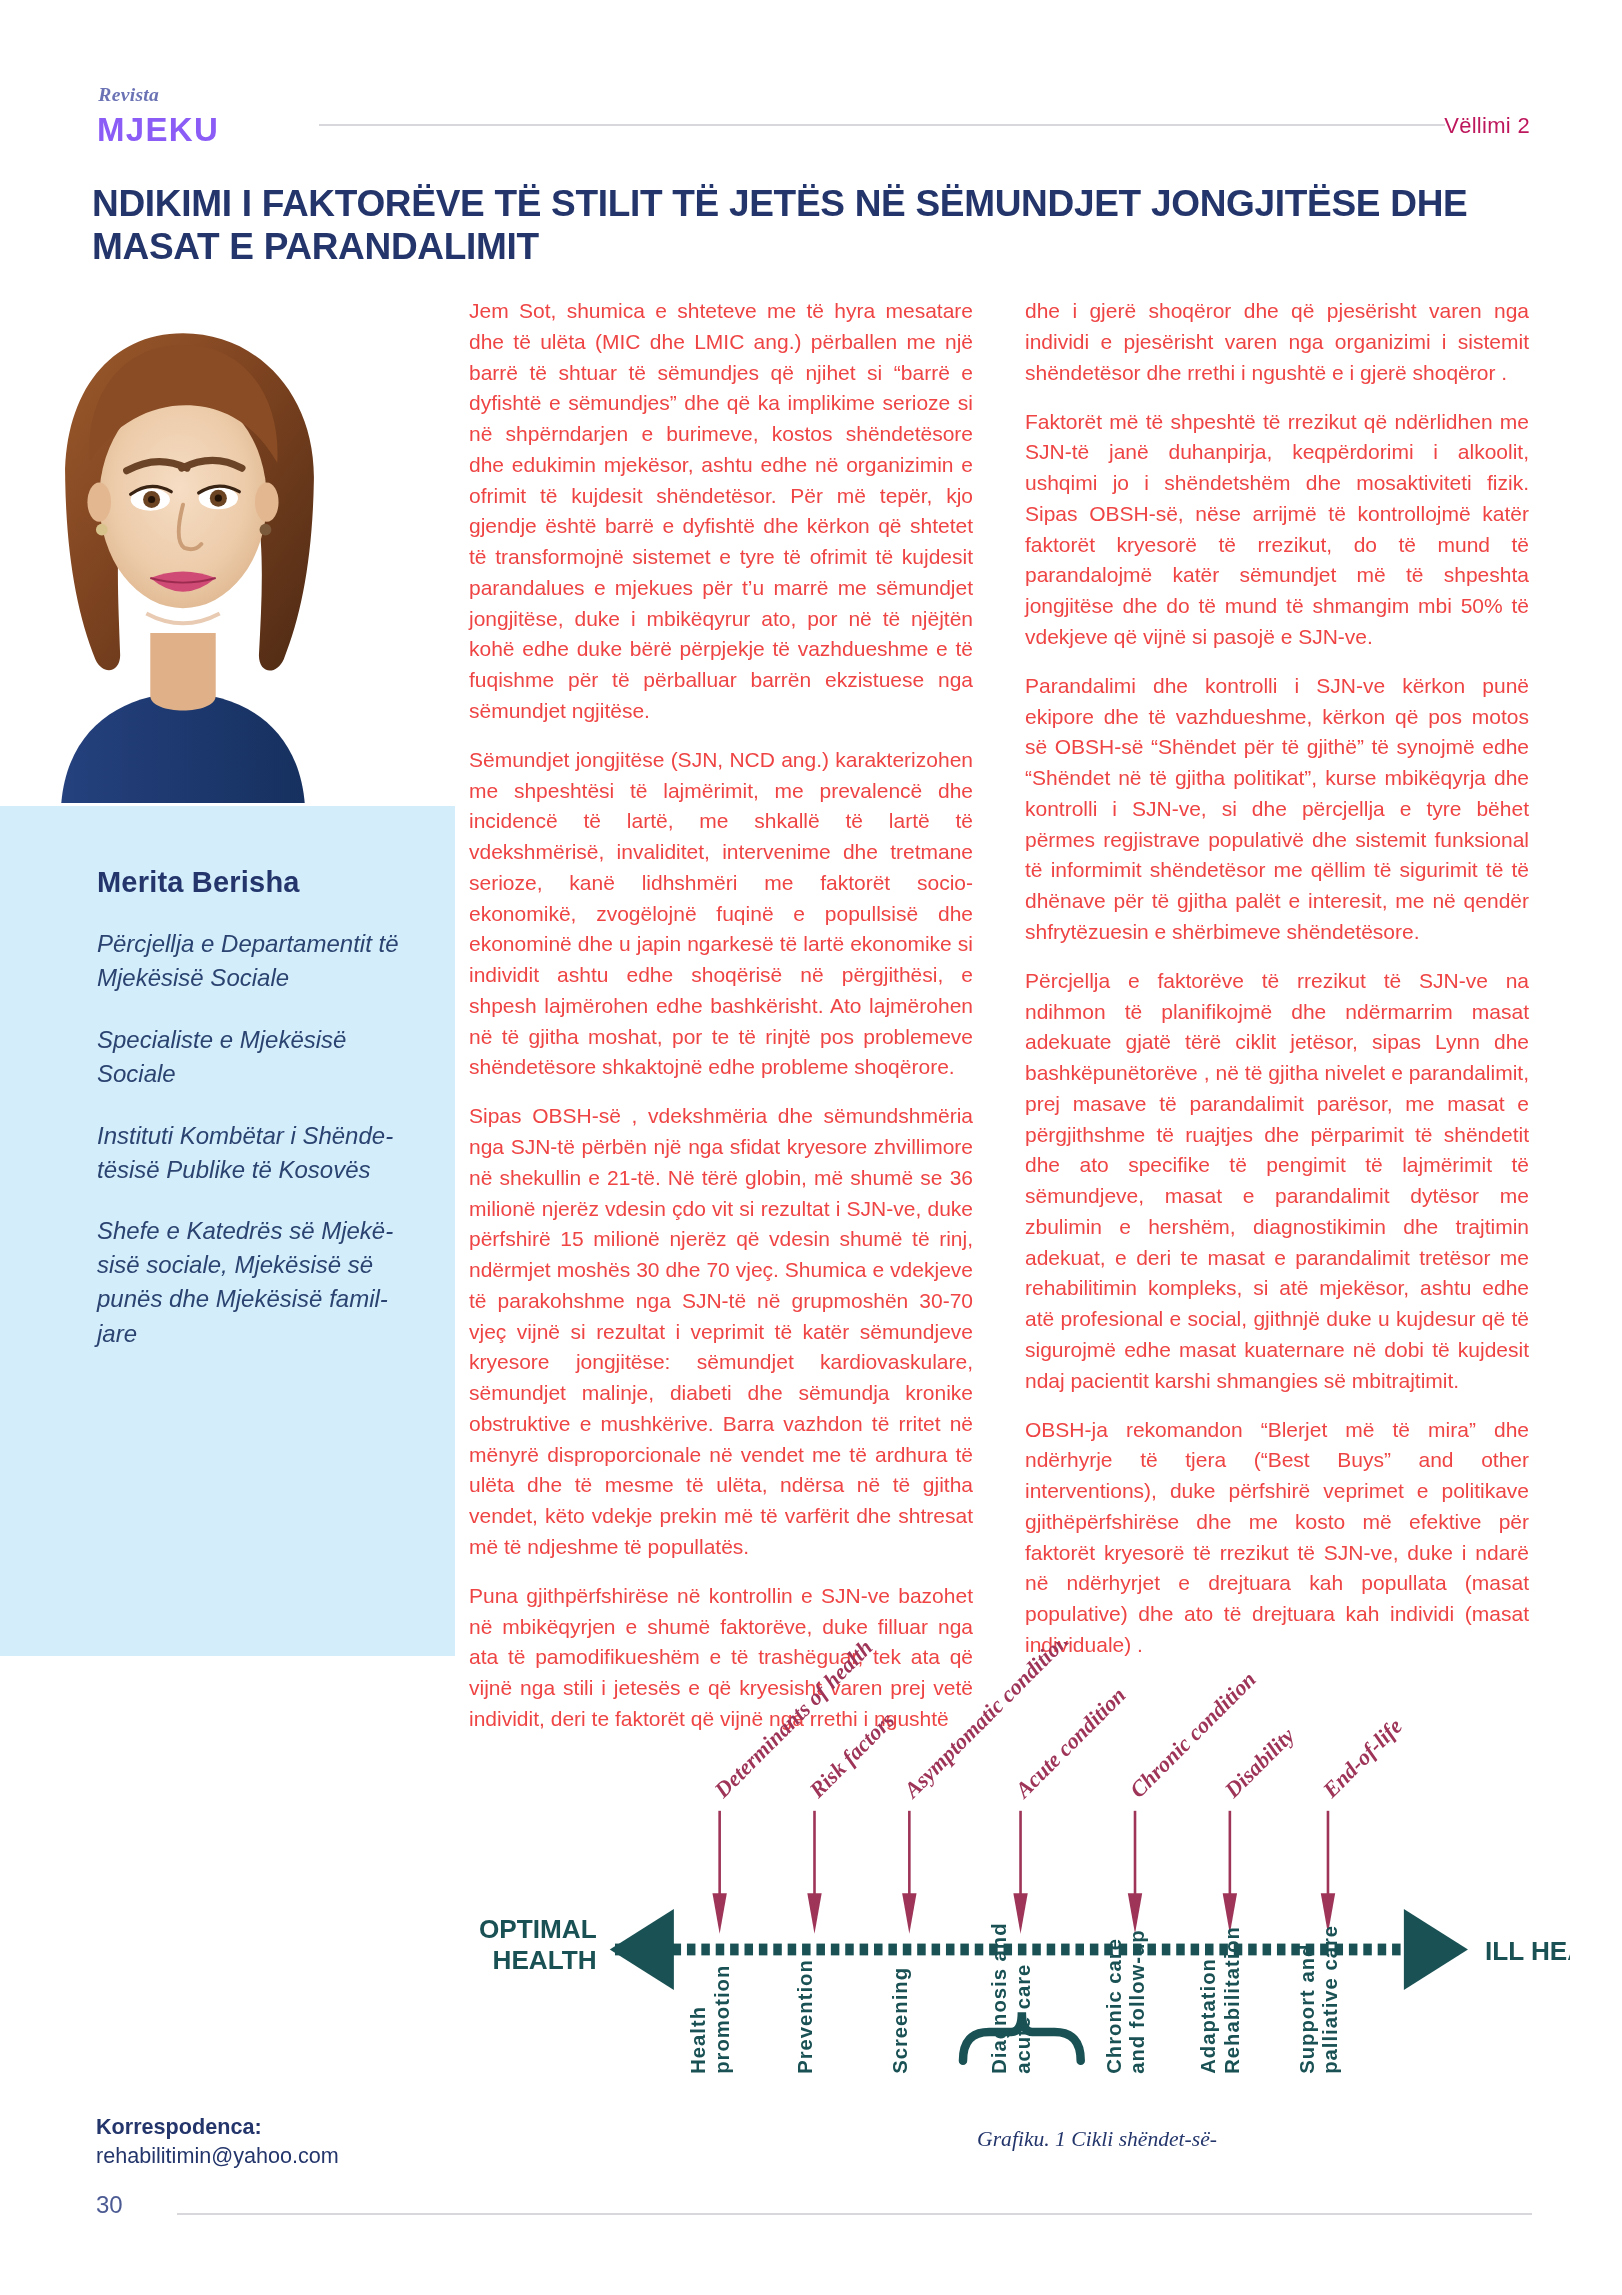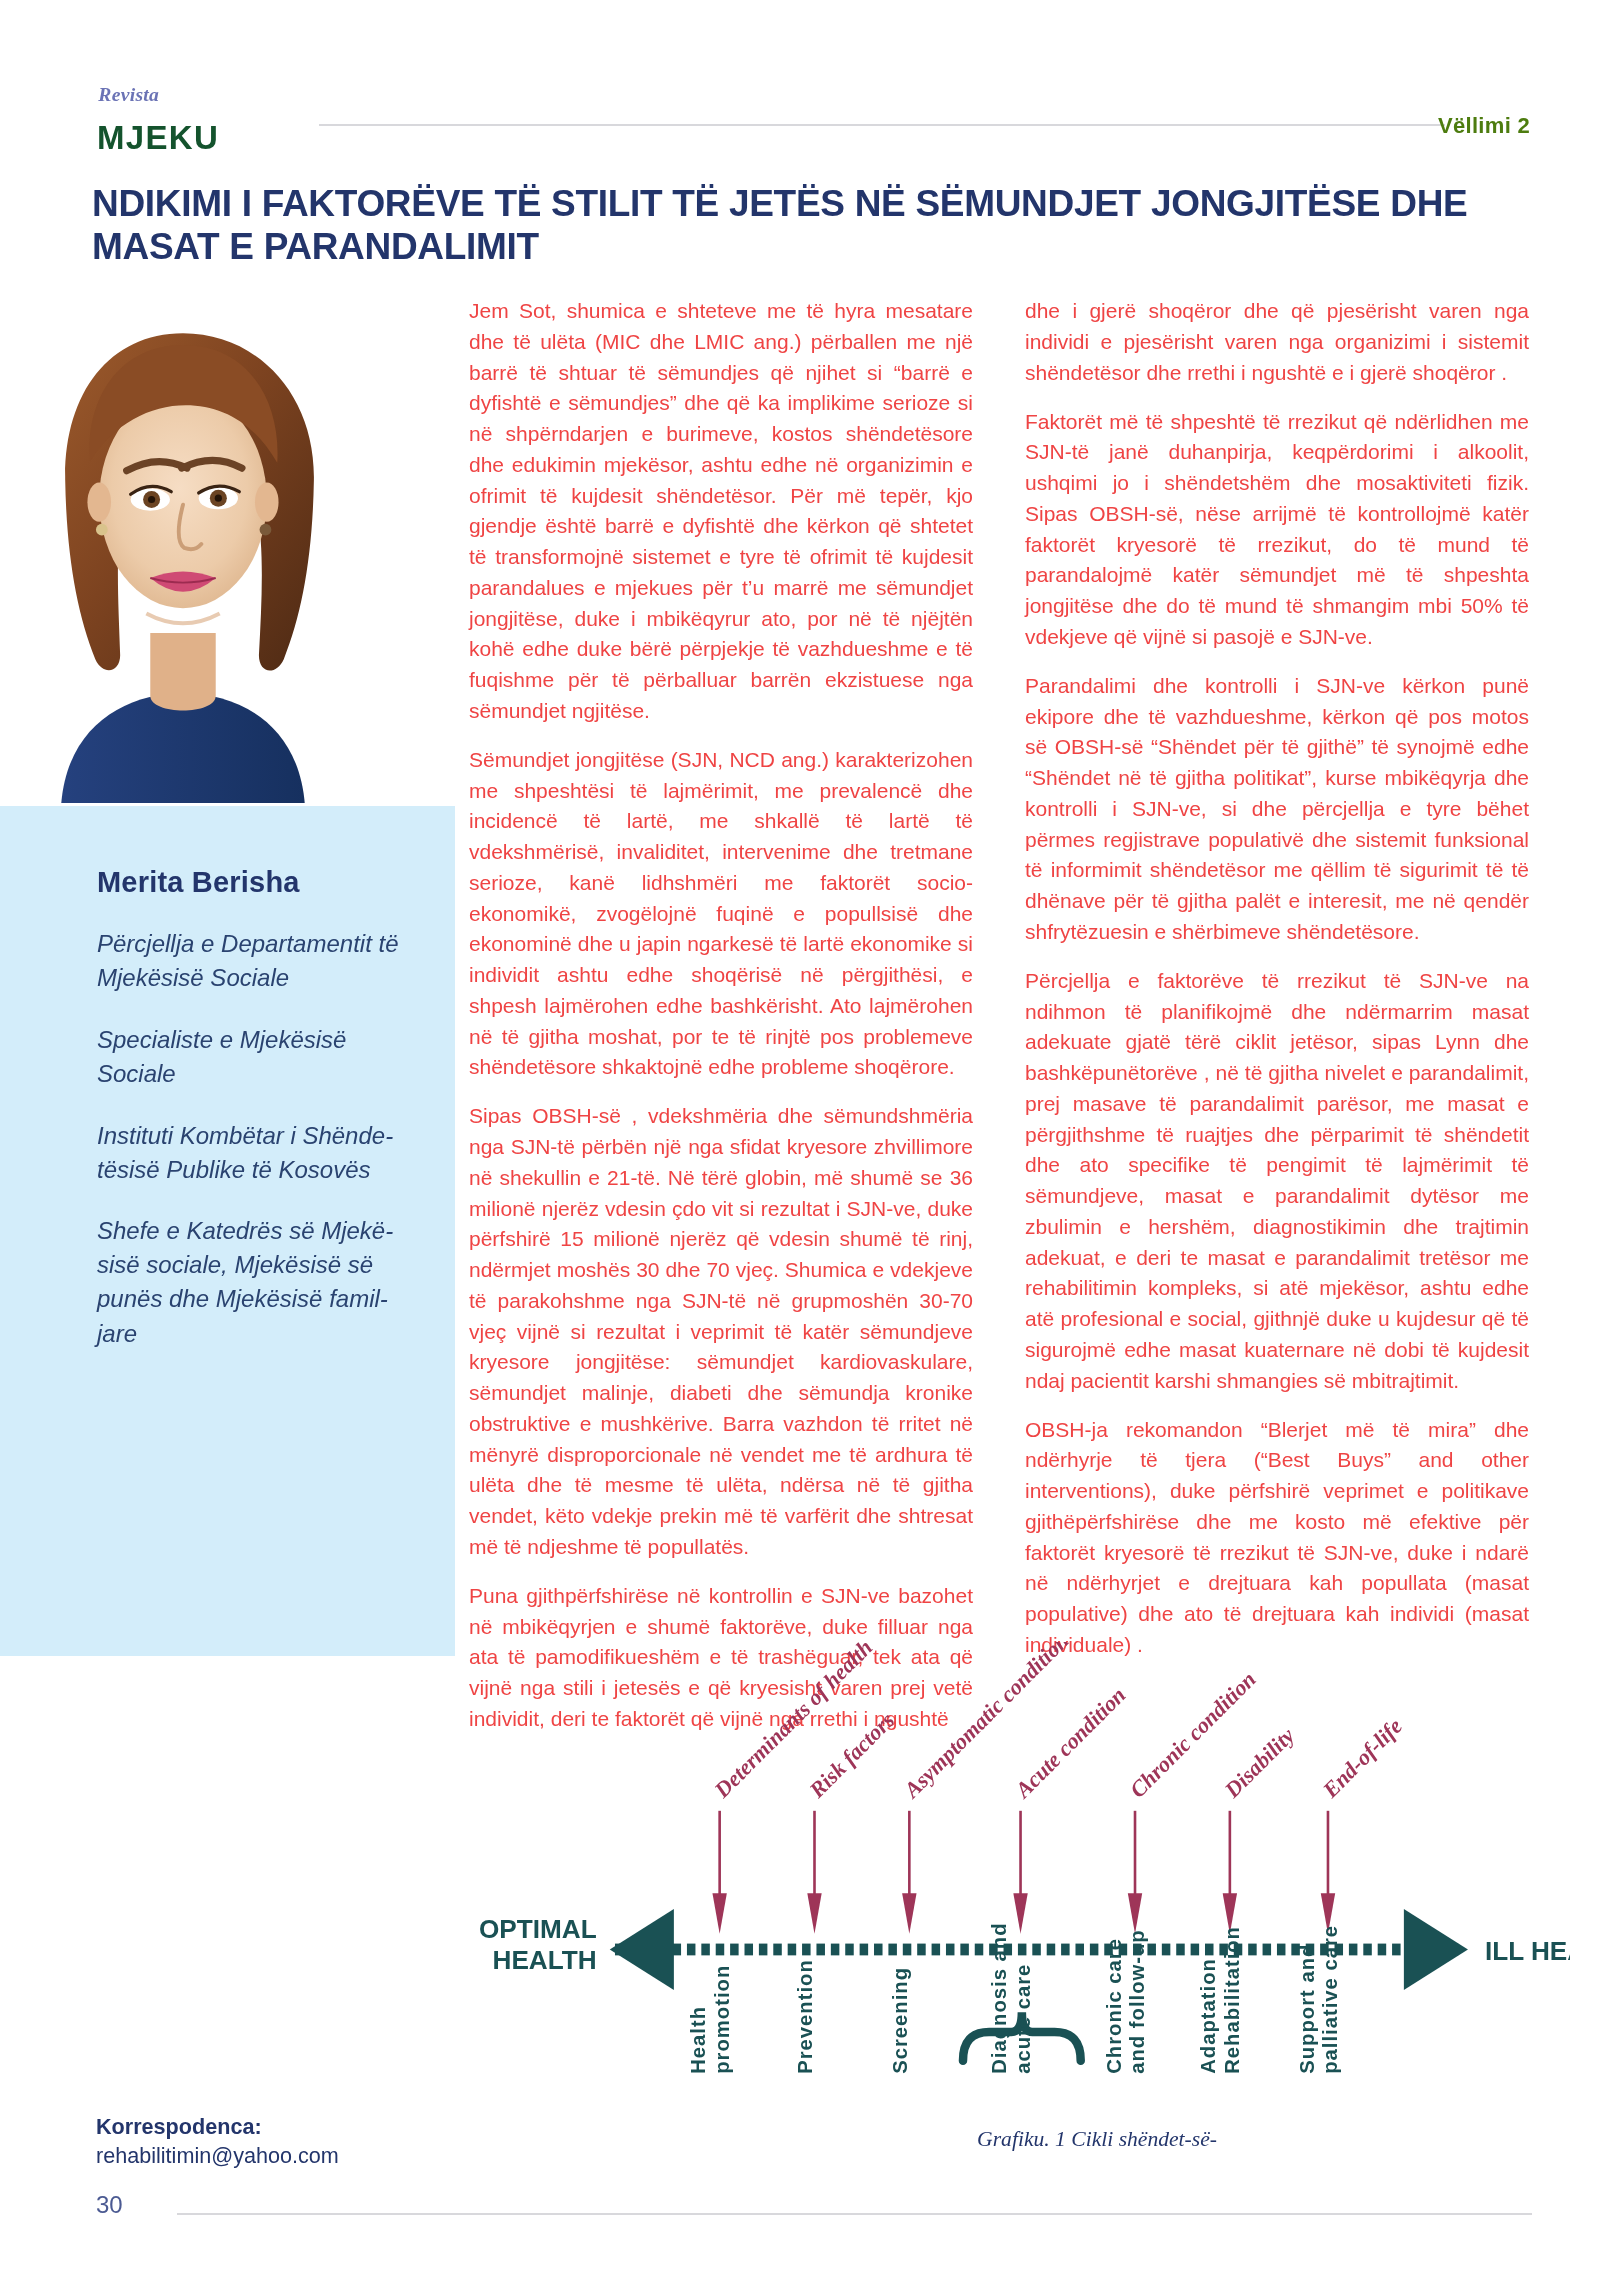"MJEKU" .logo-mjeku { color: #14532d -> #8b5cf6; margin-top: 16px -> 8px }
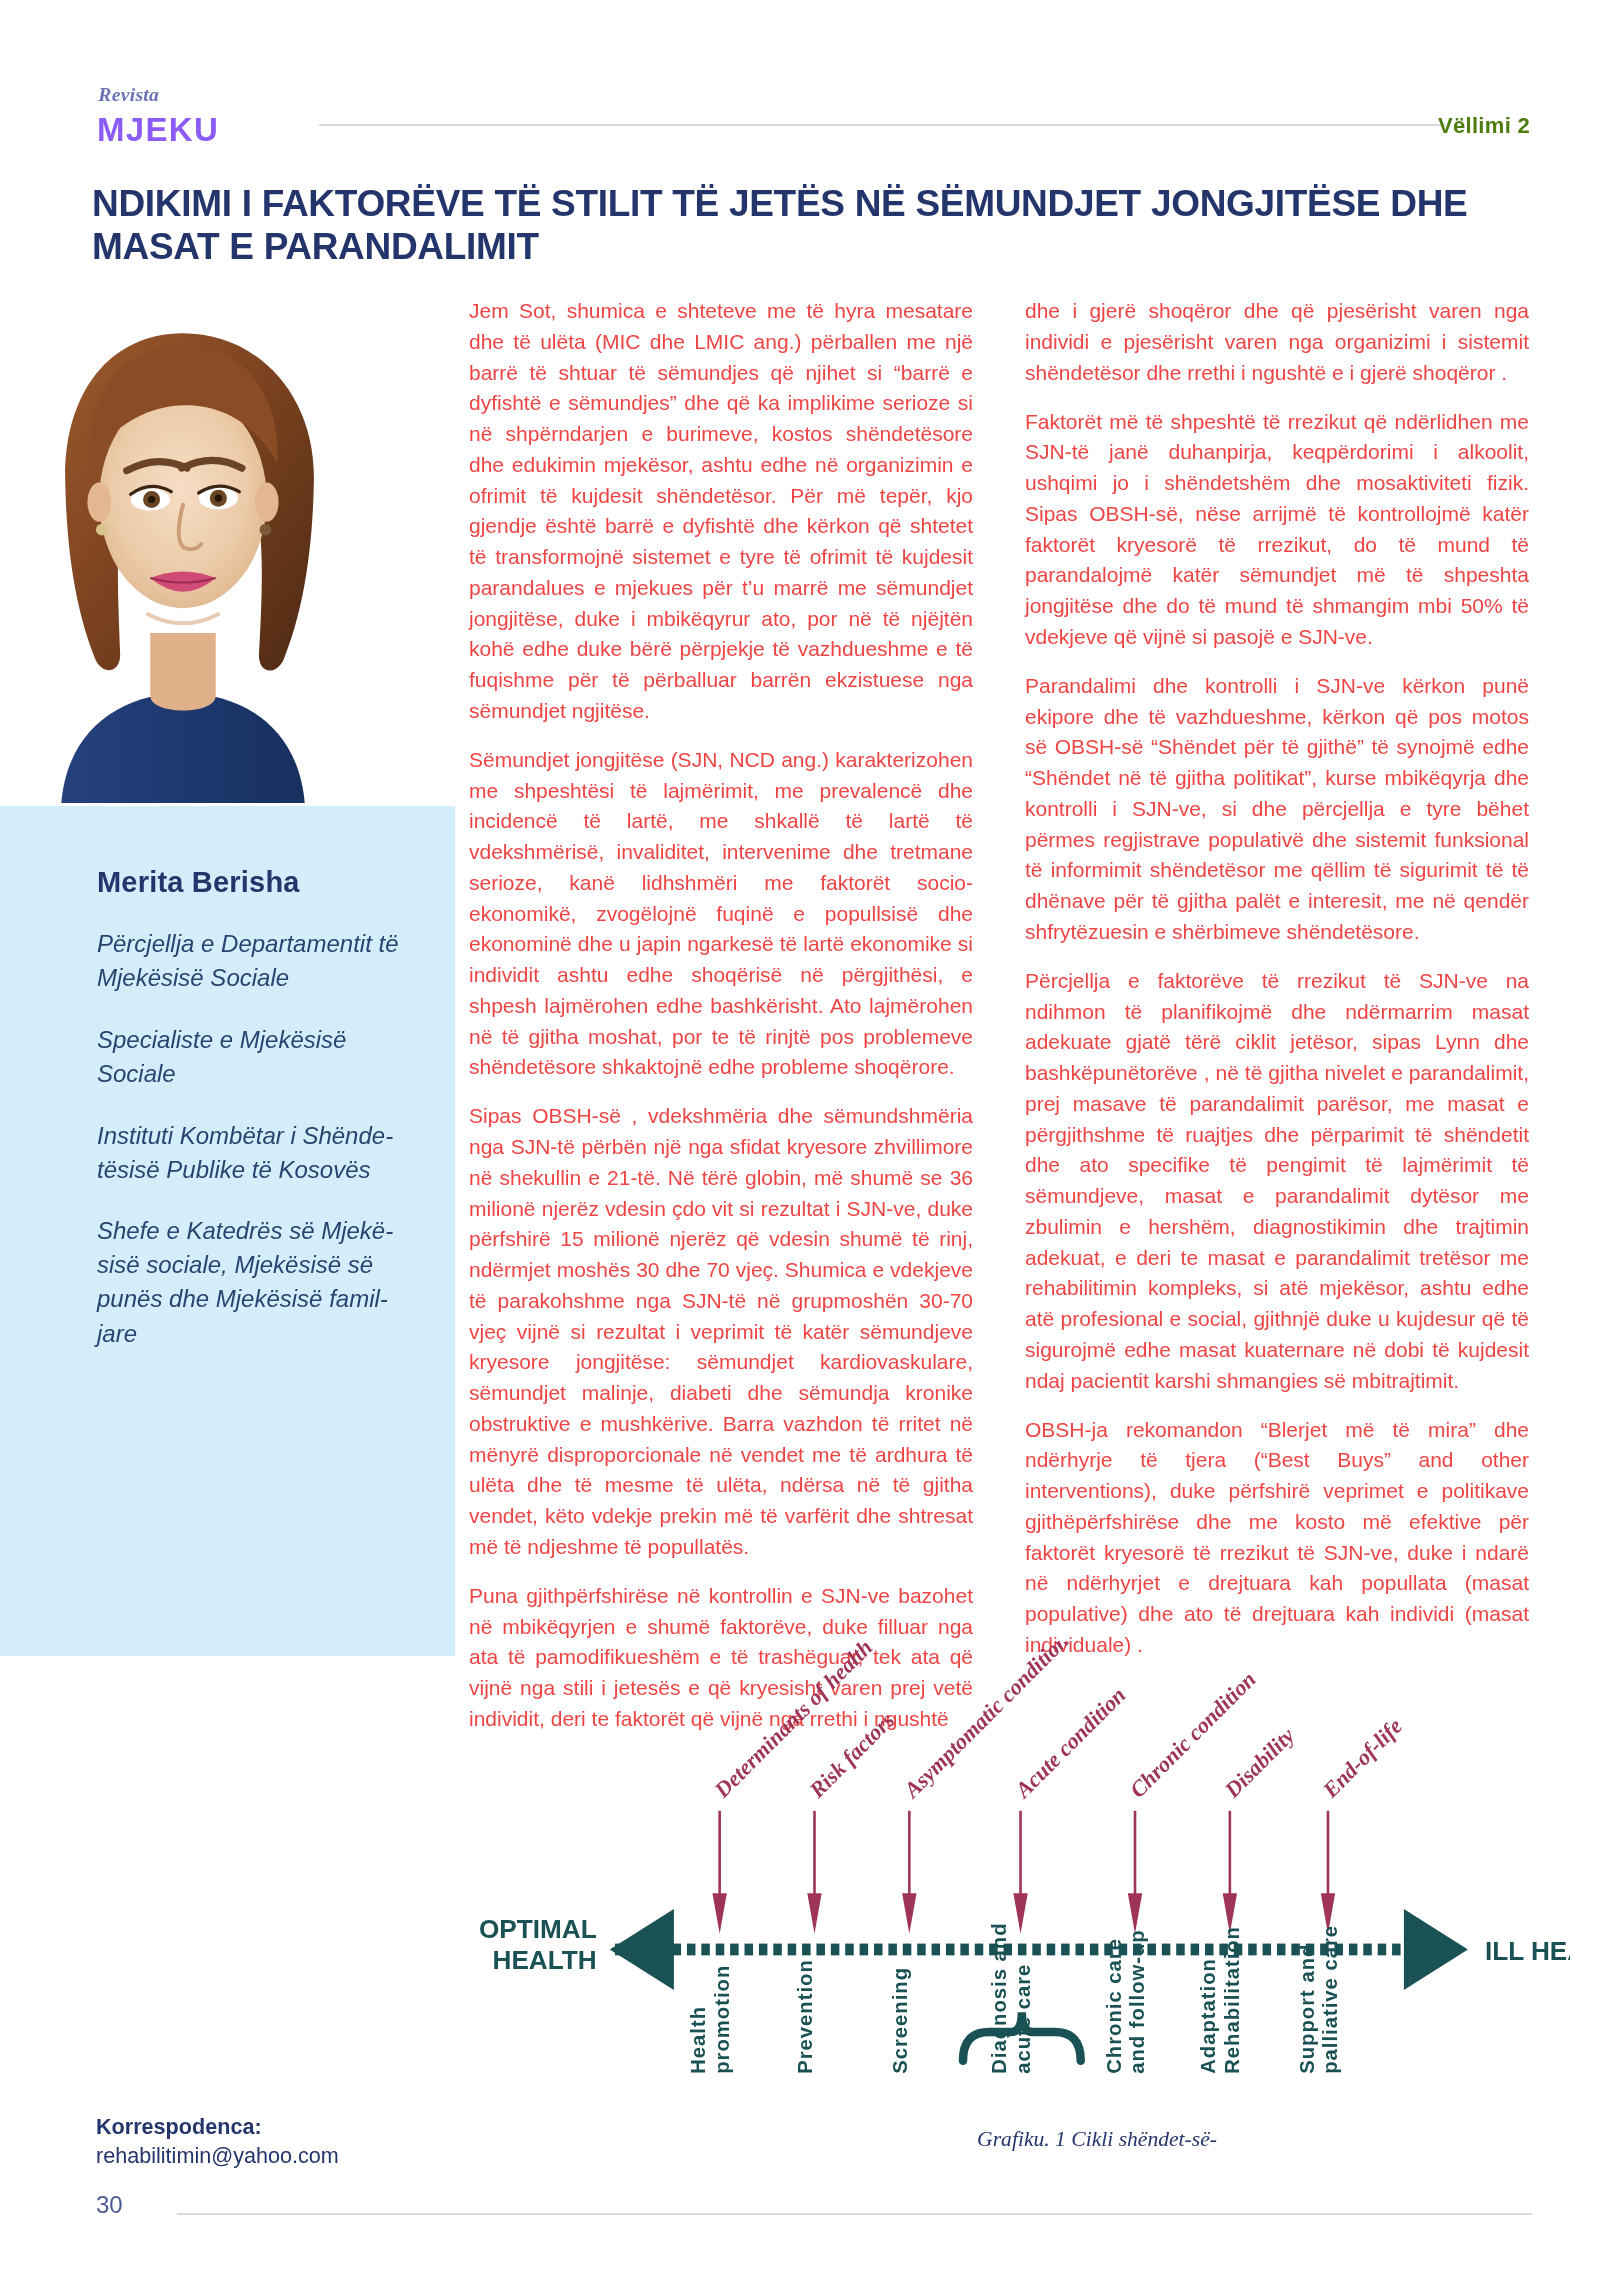"Vëllimi 2" .volume-label { color: #4d7c0f -> #be185d; font-weight: bold -> normal }
